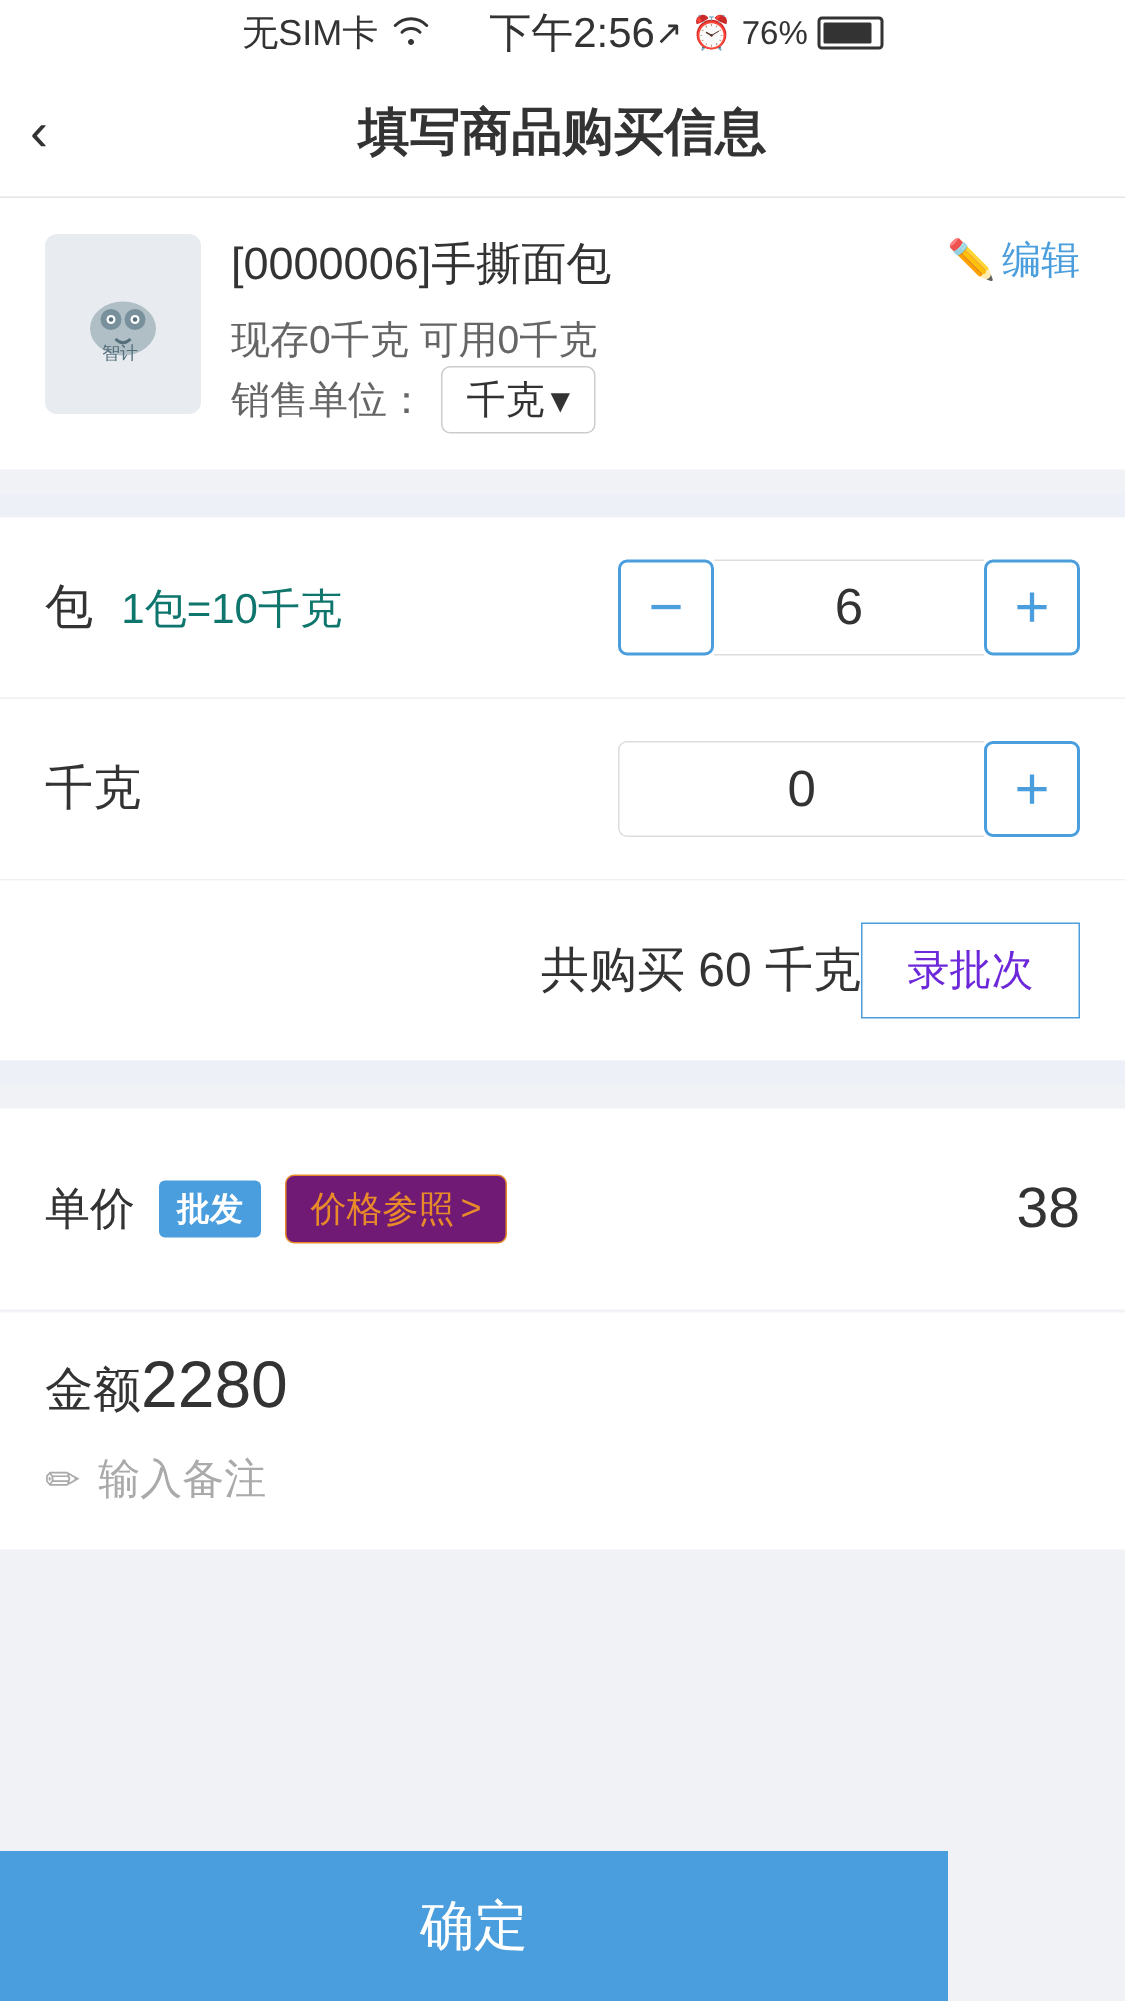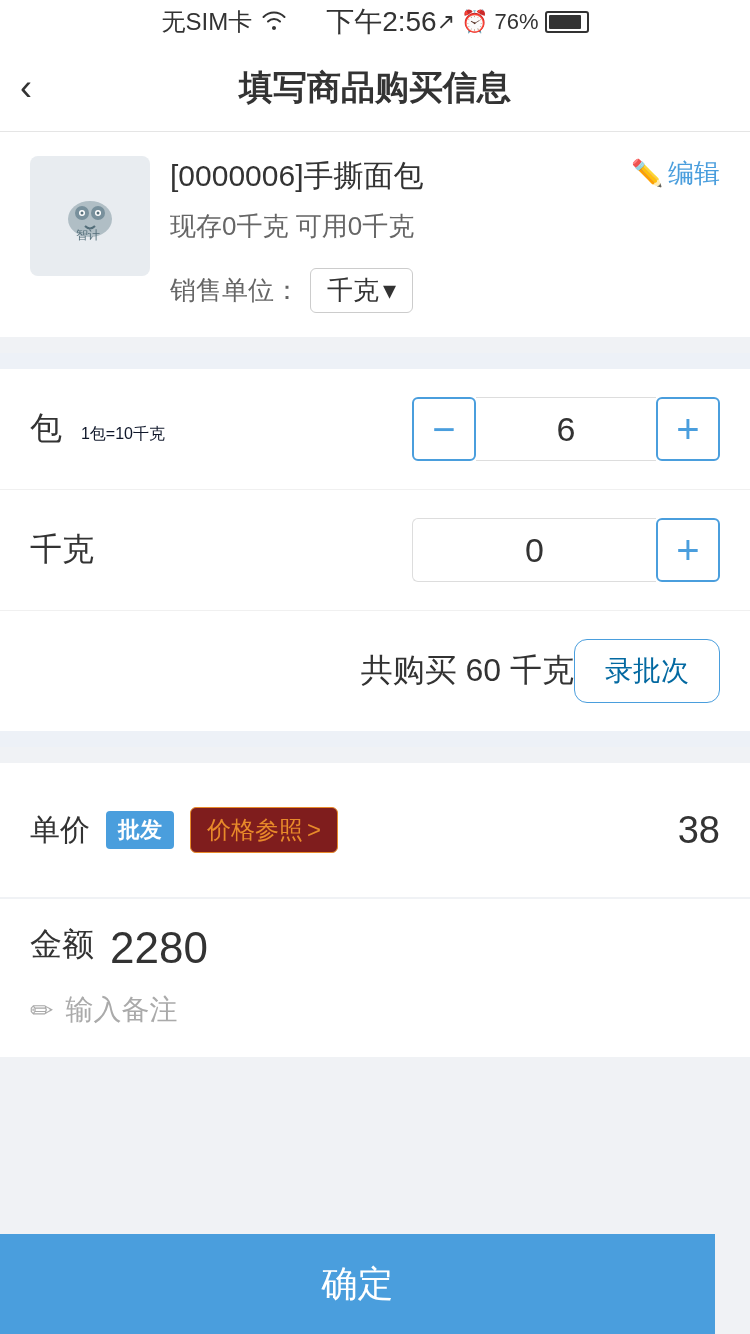"智计" .product-thumb { width: 120px -> 104px }
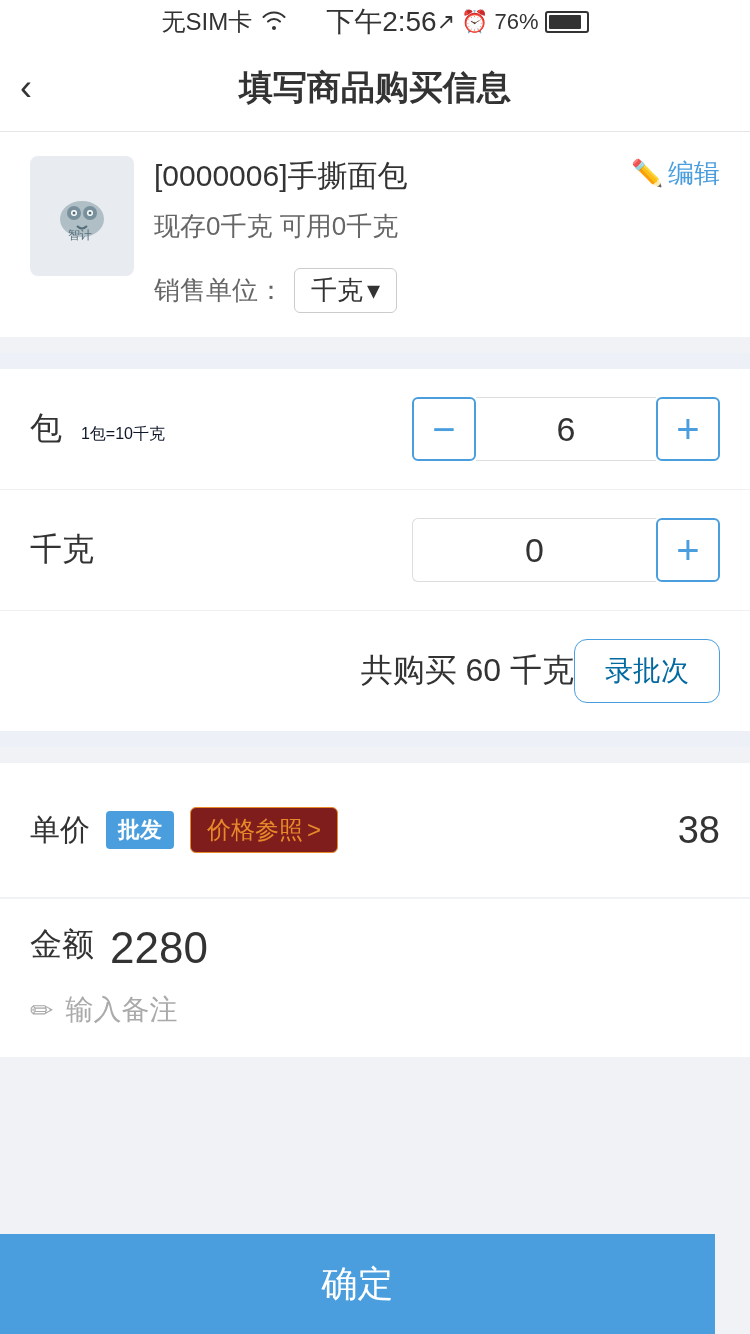"销售单位：" .product-unit { margin-top: 24px -> 0 }
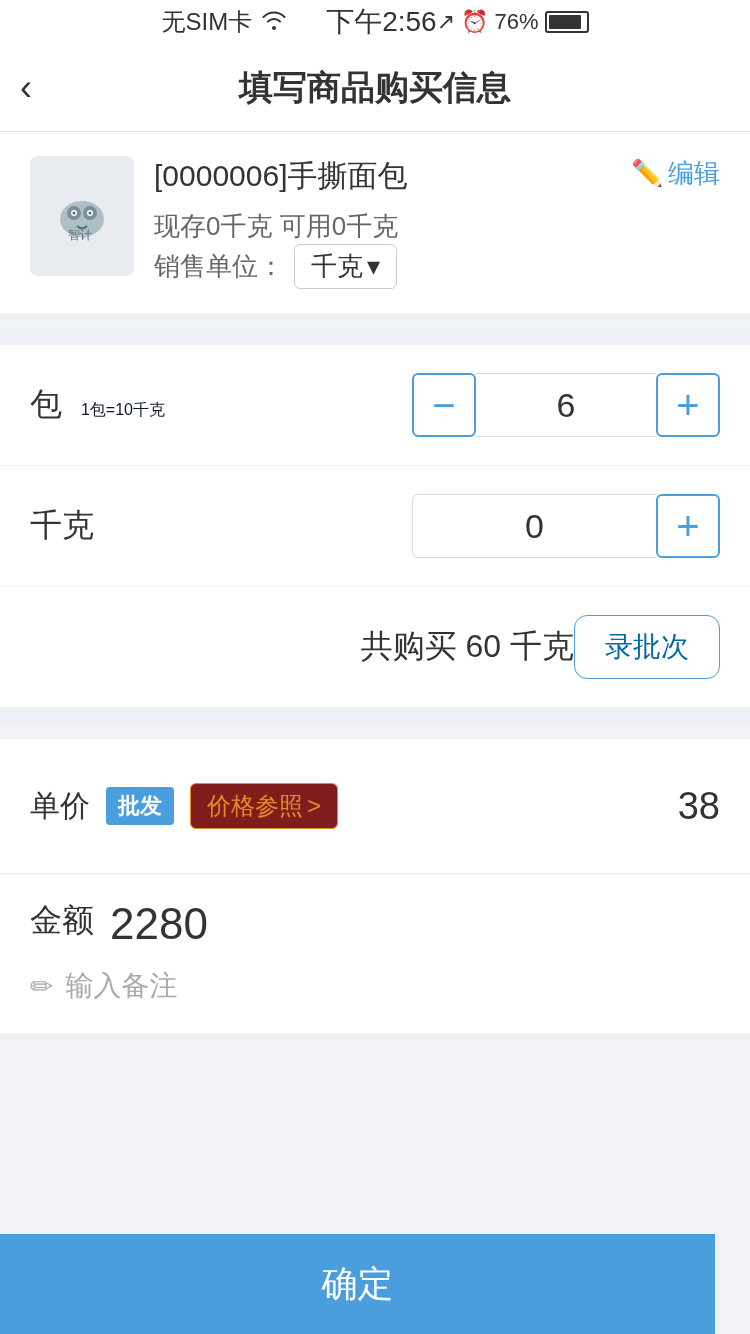"1包=10千克" .input-row-hint { color: #0f172a -> #0f766e; font-size: 16px -> 28px }
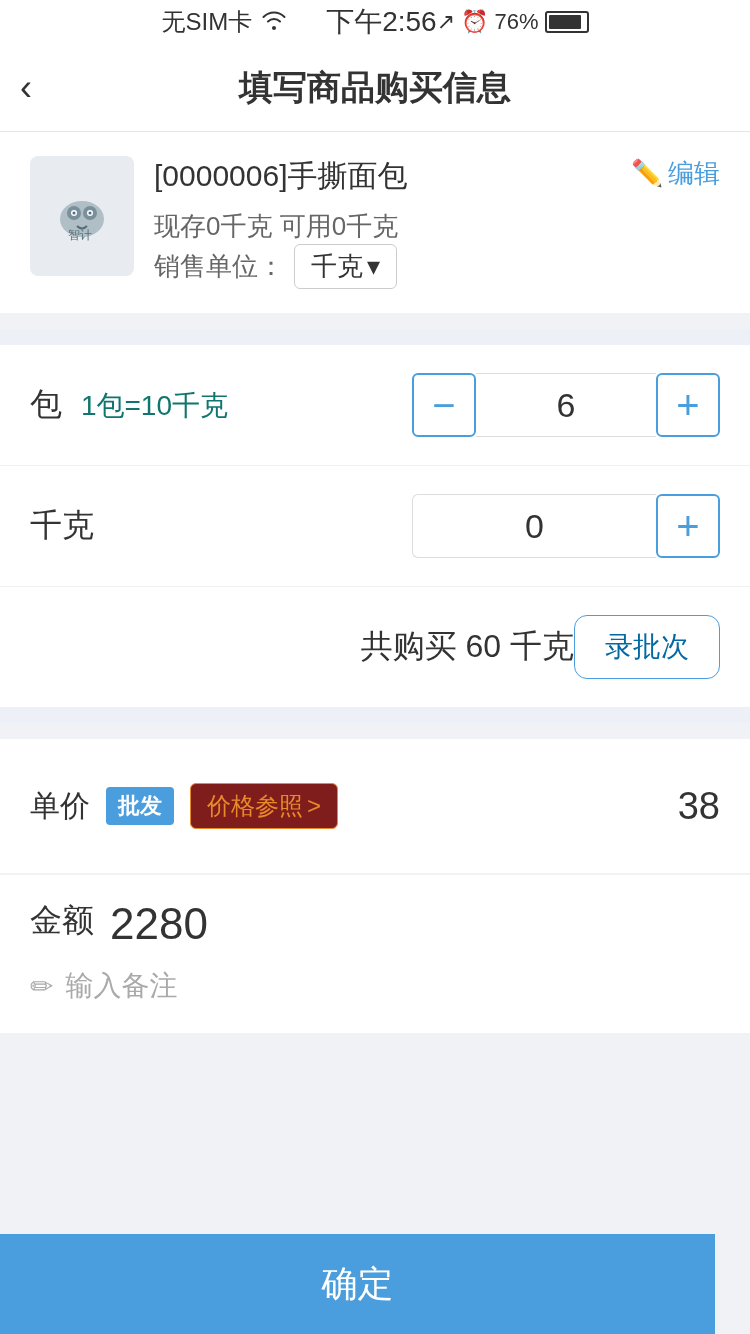"录批次" .record-btn { border-radius: 13px -> 0; color: #0369a1 -> #6d28d9 }
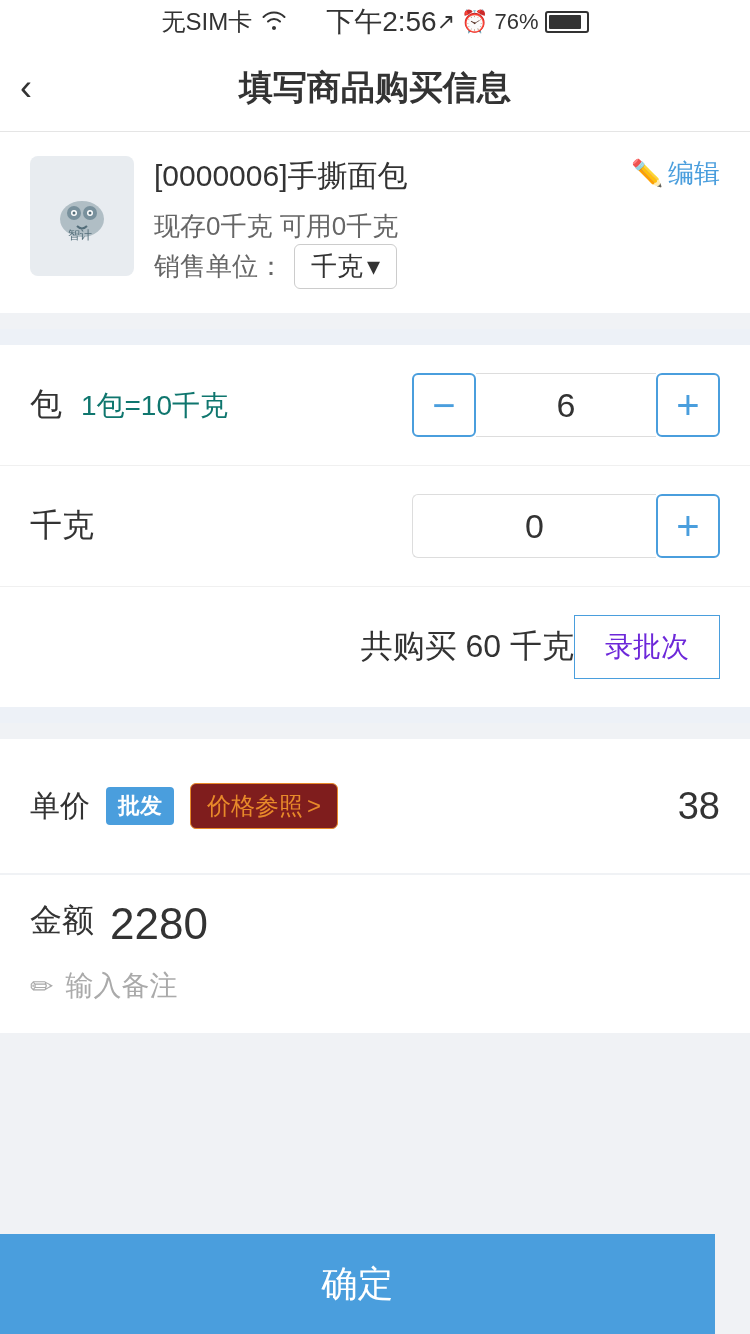"价格参照" .price-ref-btn { background: #7f1d1d -> #701a75 }
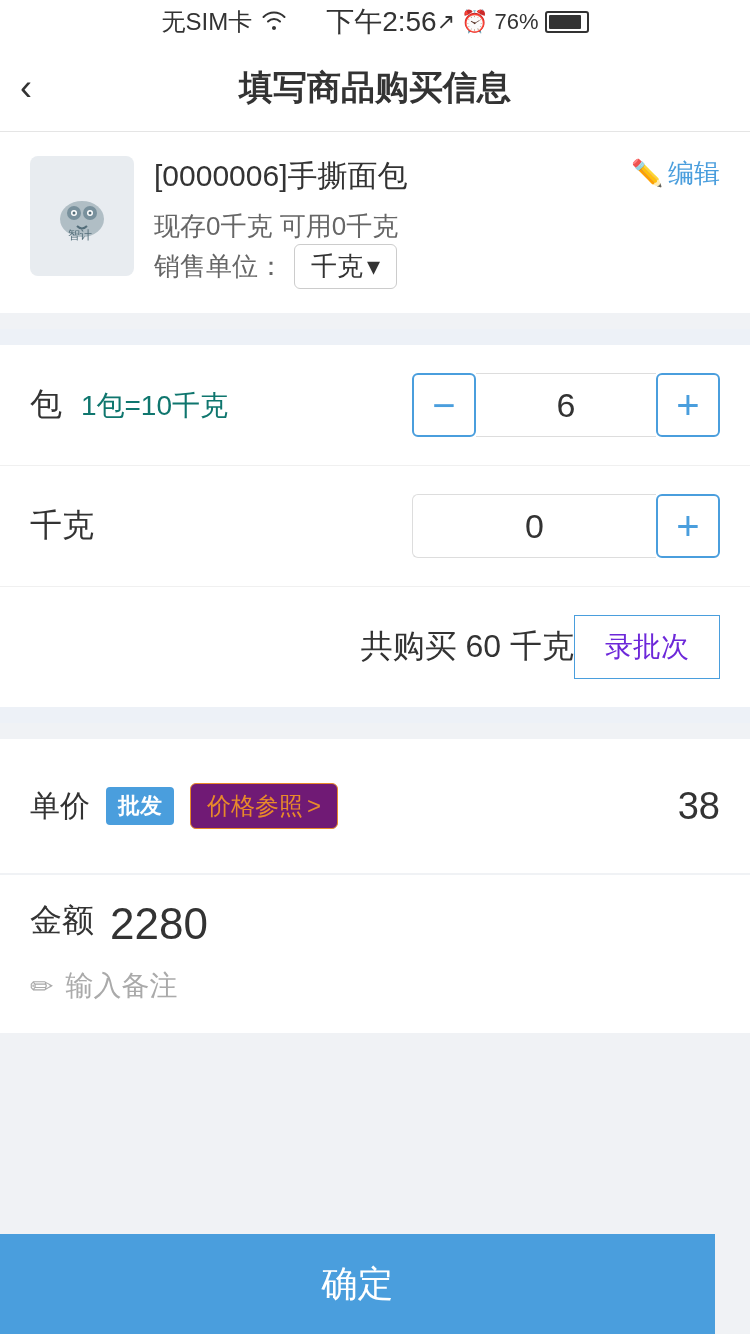"金额" .amount-row { align-items: flex-start -> flex-end; gap: 16px -> none }
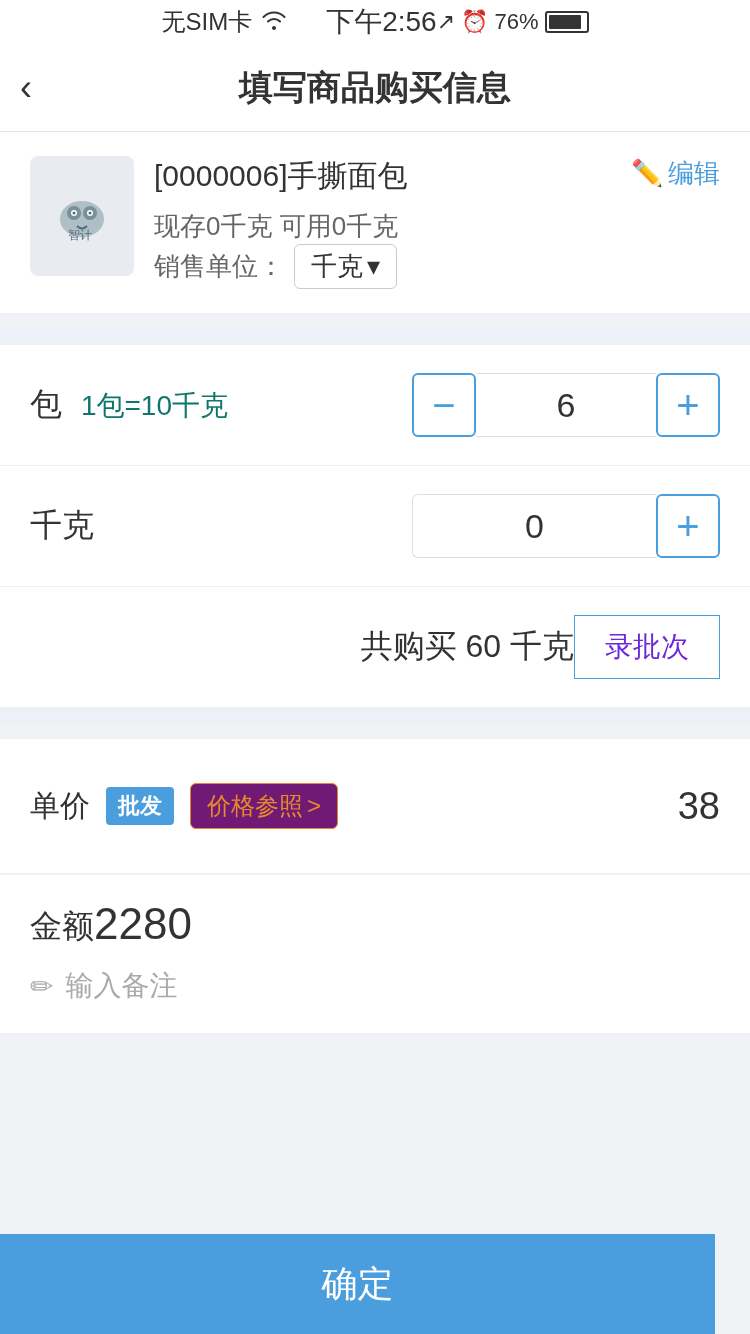"确定" .footer { width: 715px -> 632px }
